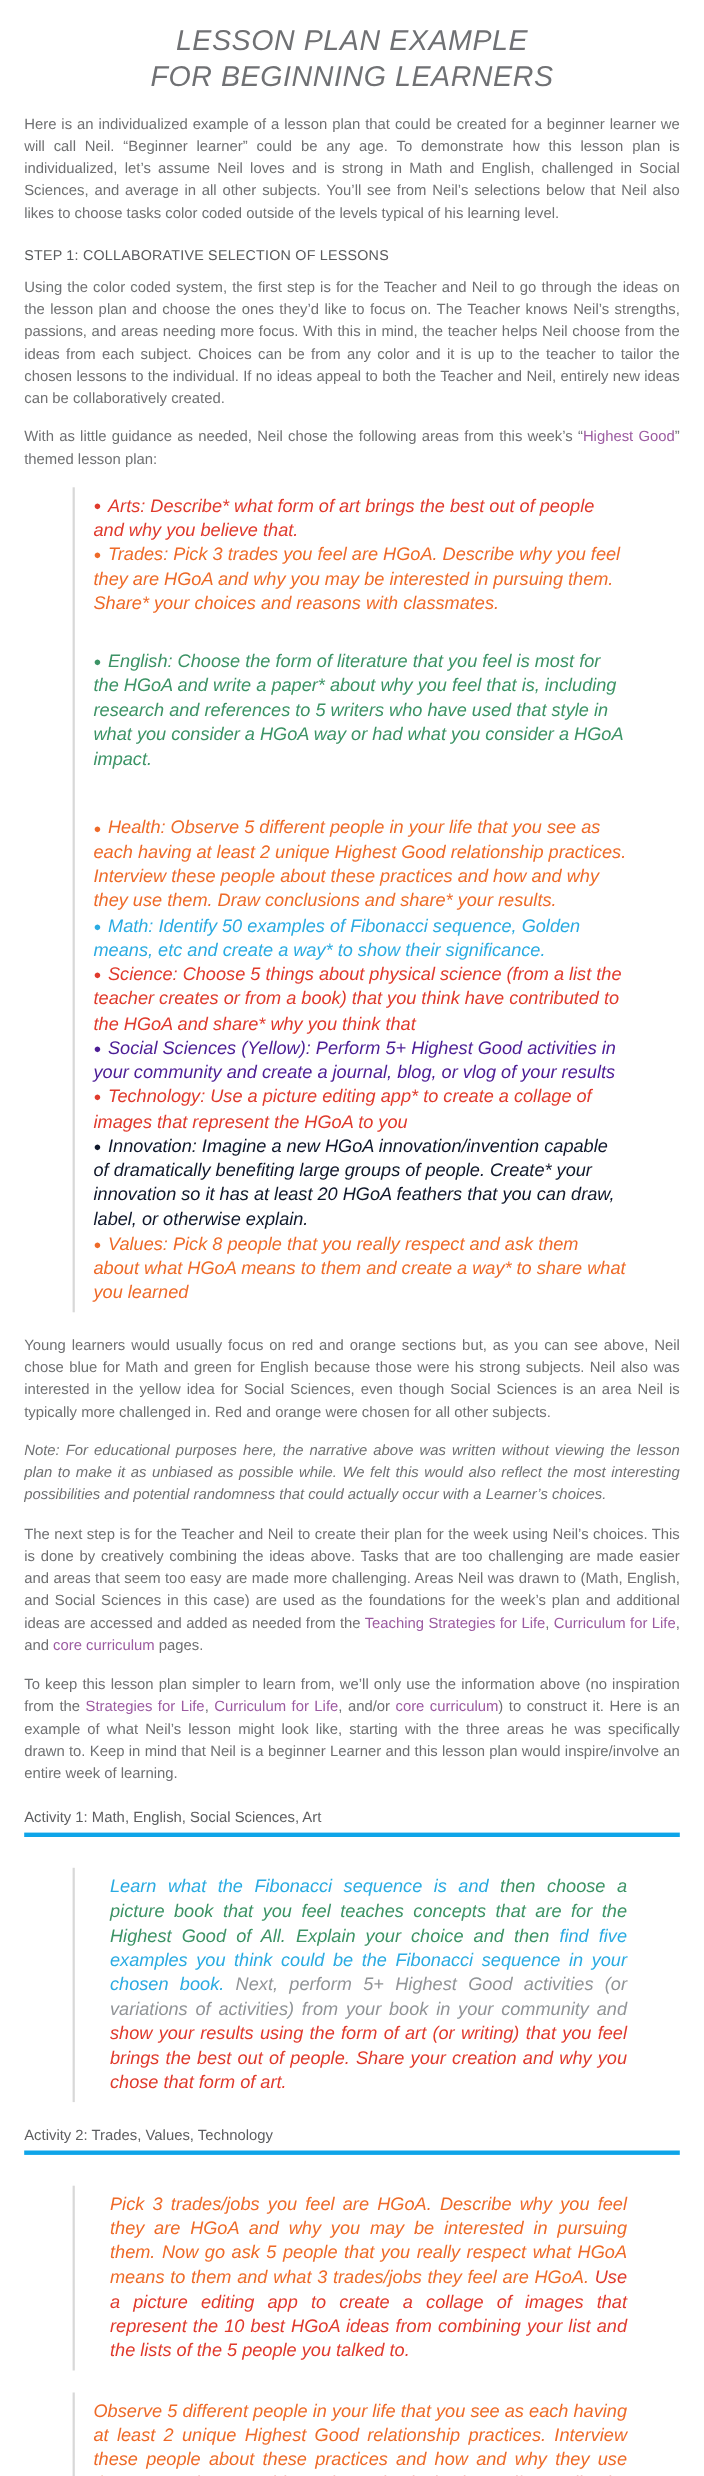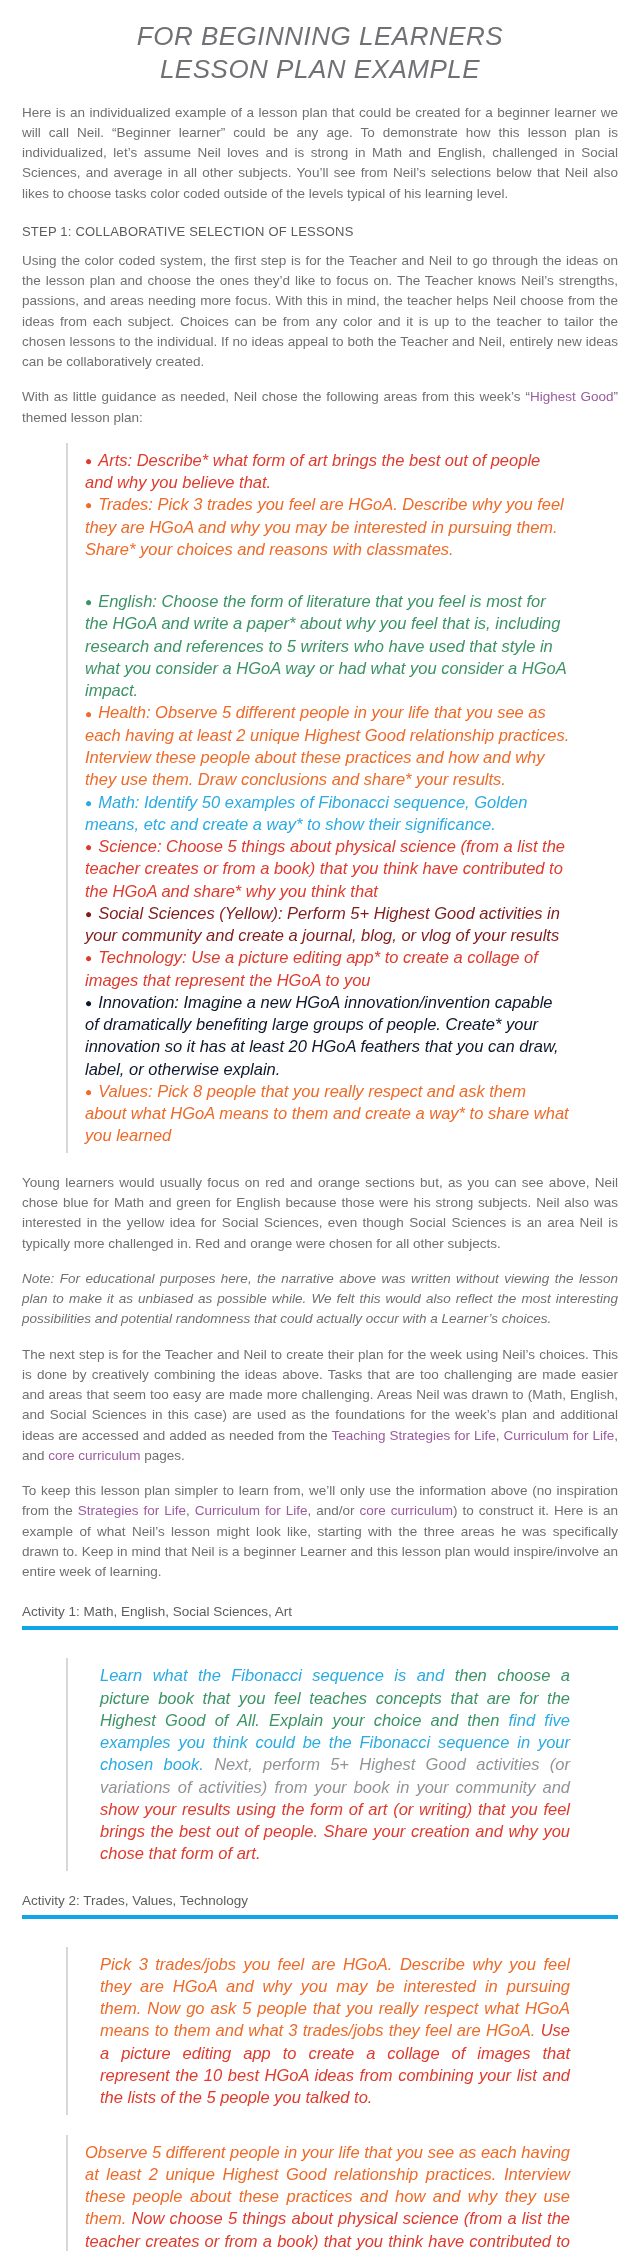"FOR BEGINNING LEARNERS" span { order: before "LESSON PLAN EXAMPLE" -> after "LESSON PLAN EXAMPLE" }
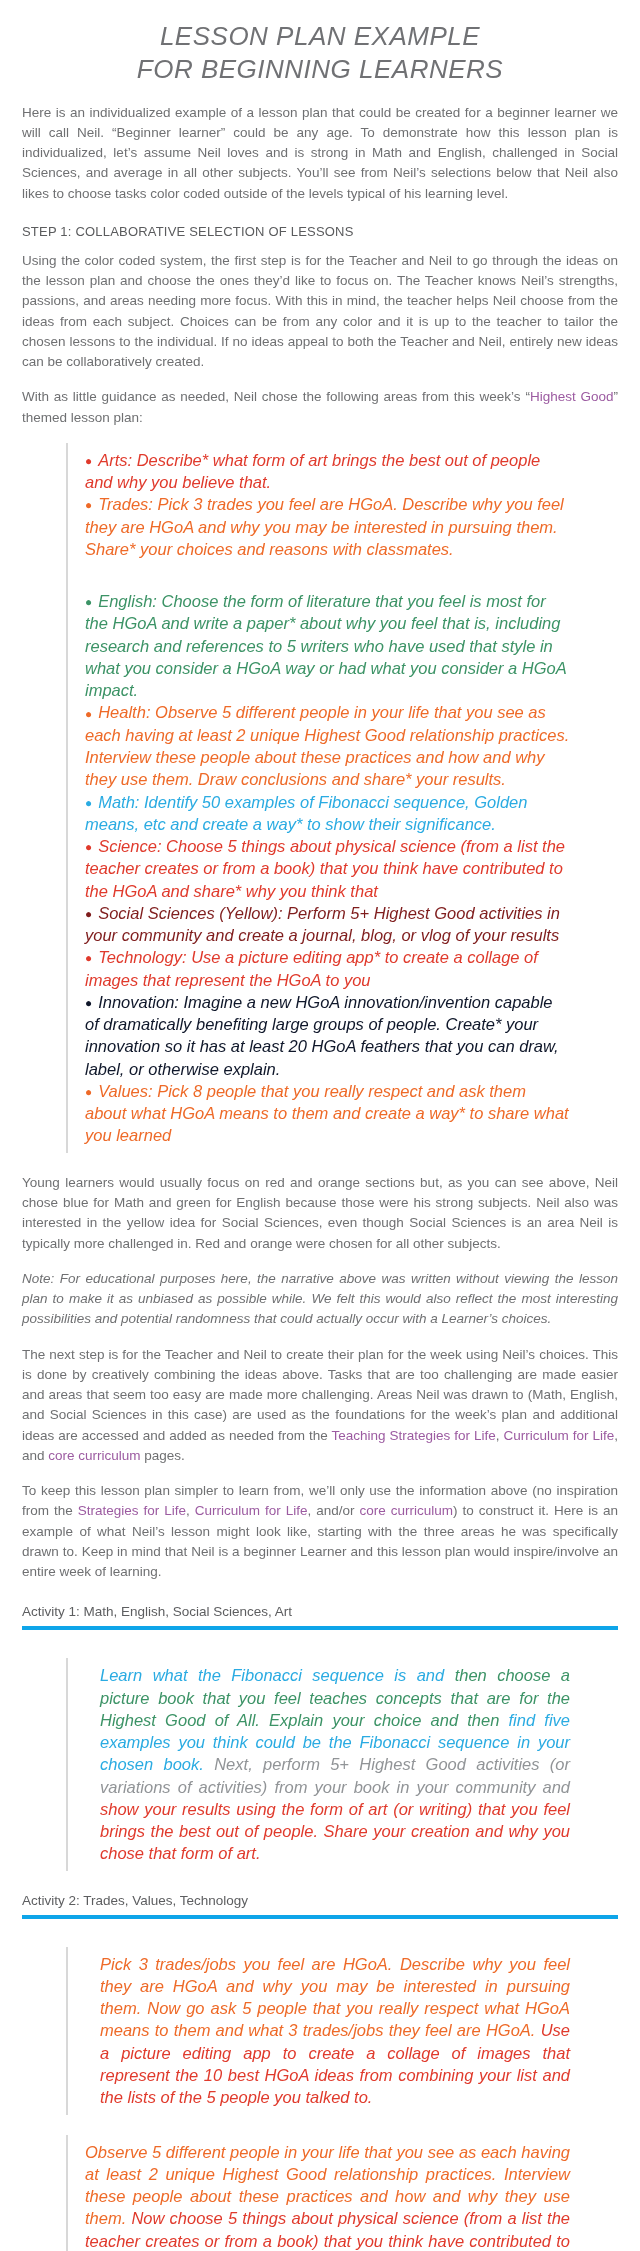"Health: Observe 5 different people" p.choice { margin-top: none -> 40px }
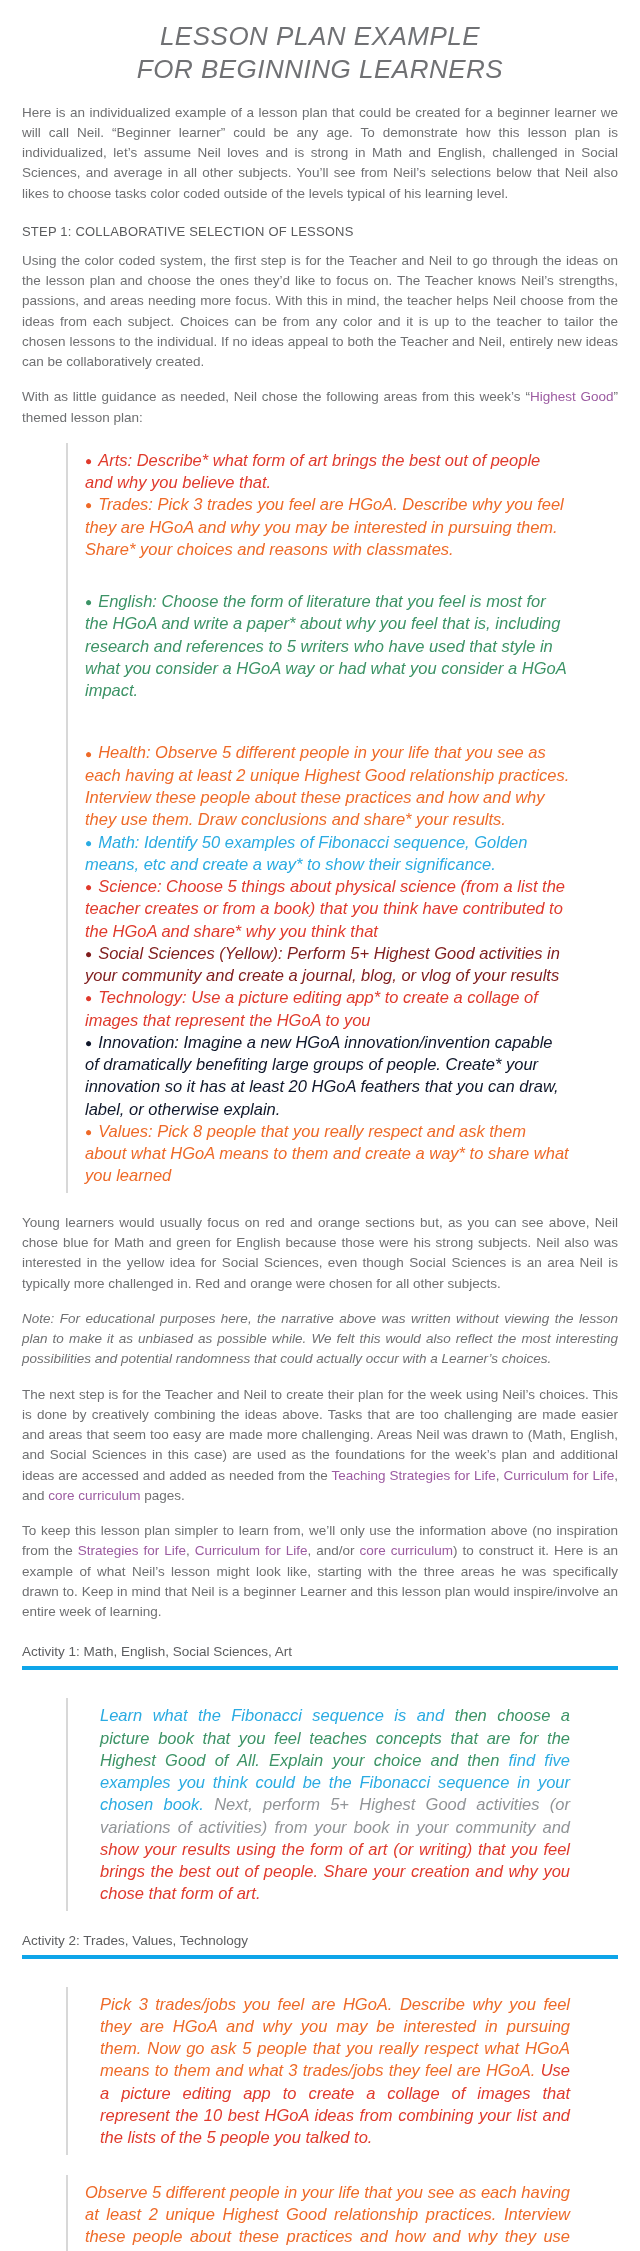"Social Sciences (Yellow): Perform 5+" p.choice { color: #7f1d1d -> #4c1d95 }
